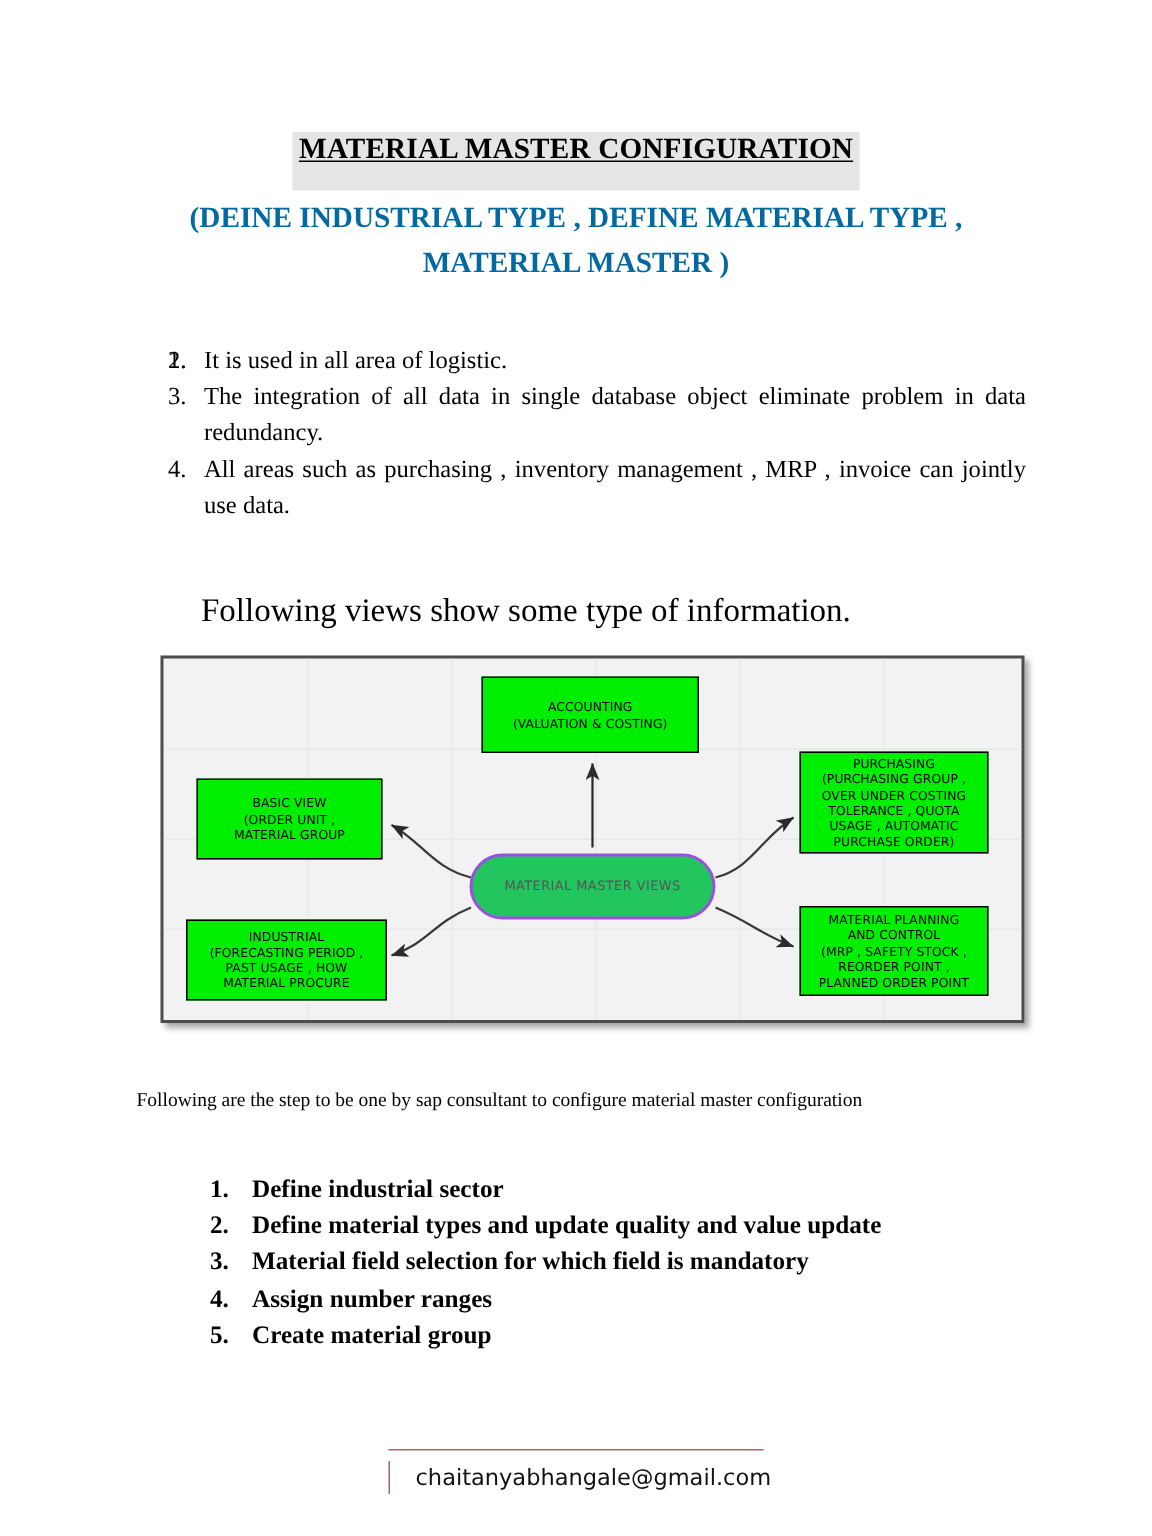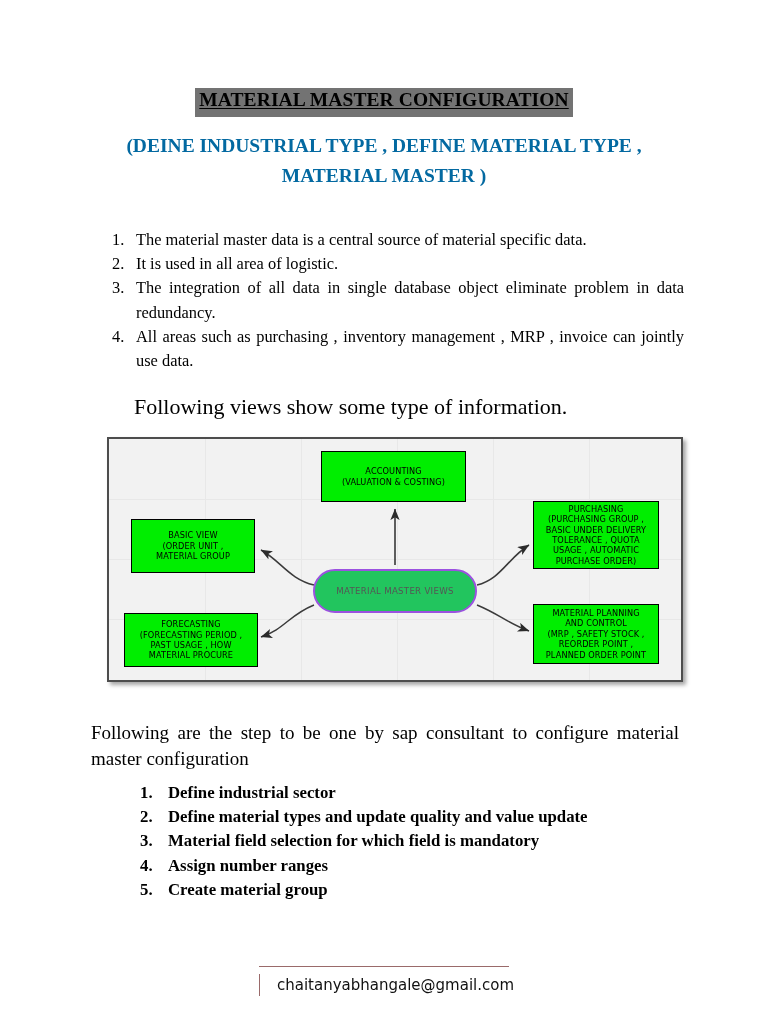"MATERIAL MASTER CONFIGURATION" .main-title { background: #737373 -> #e5e5e5; padding: 1px 4px 6px 4px -> 1px 4px 16px 4px }
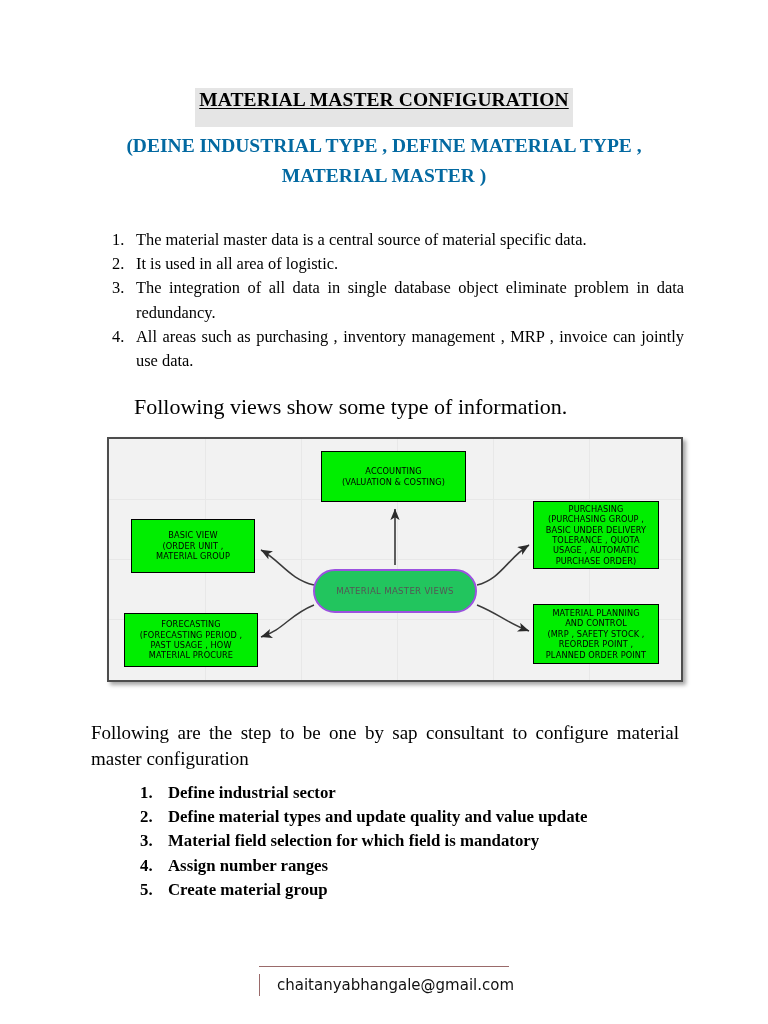"The material master data is" span { html: <span>The material master data is a central source of material specific data.</span> -> none }
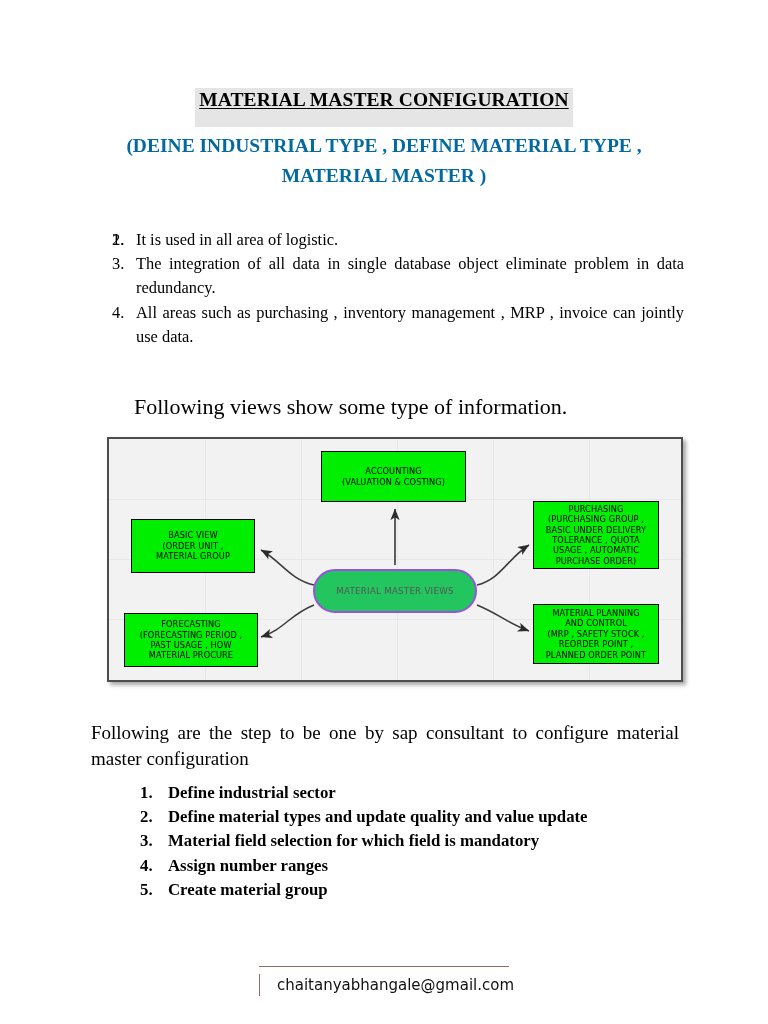"BASIC UNDER DELIVERY" div { text: BASIC UNDER DELIVERY -> OVER UNDER COSTING }
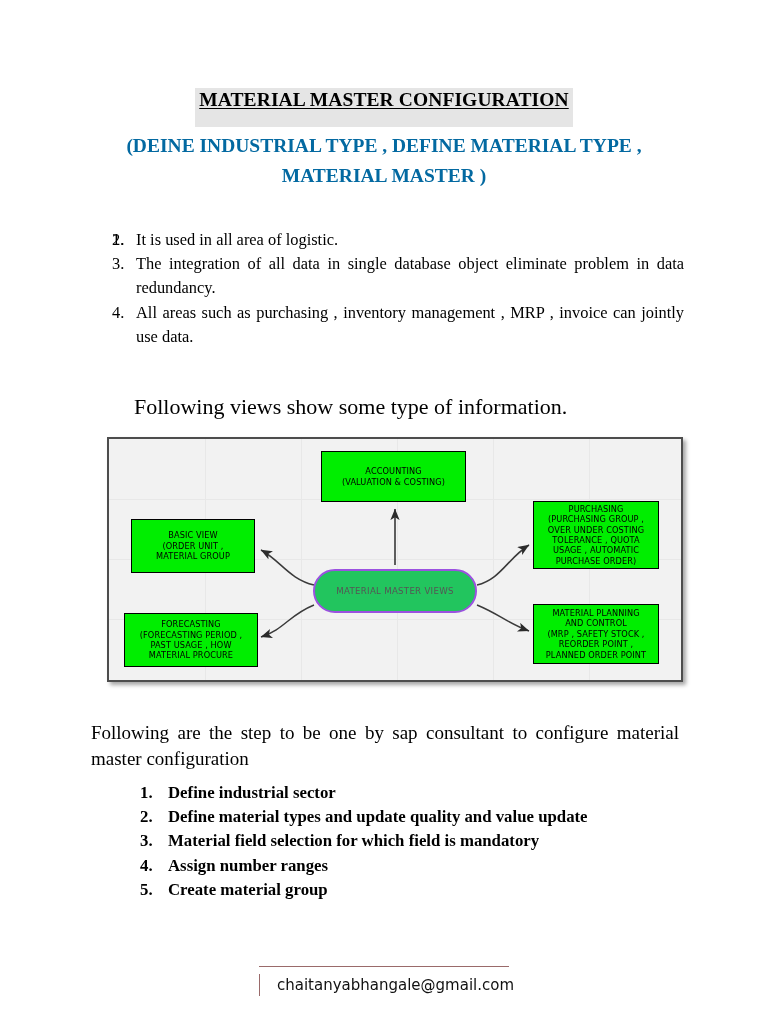"FORECASTING" div { text: FORECASTING -> INDUSTRIAL }
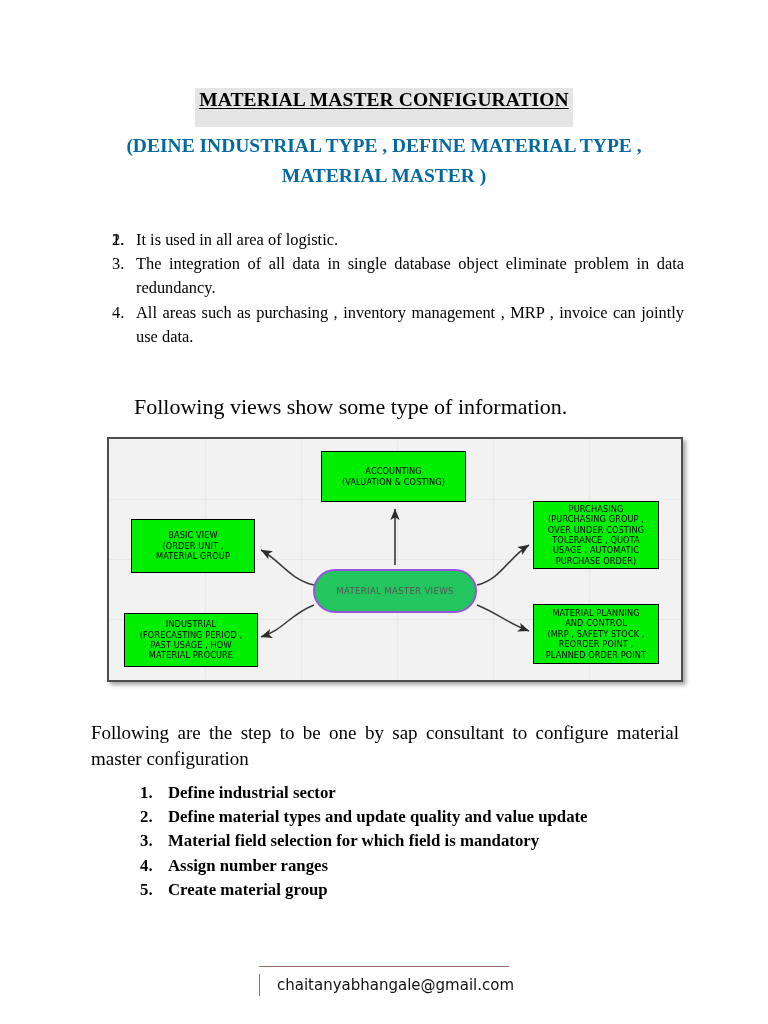"Following are the step to" .para-follow { font-size: 19px -> 13px }
